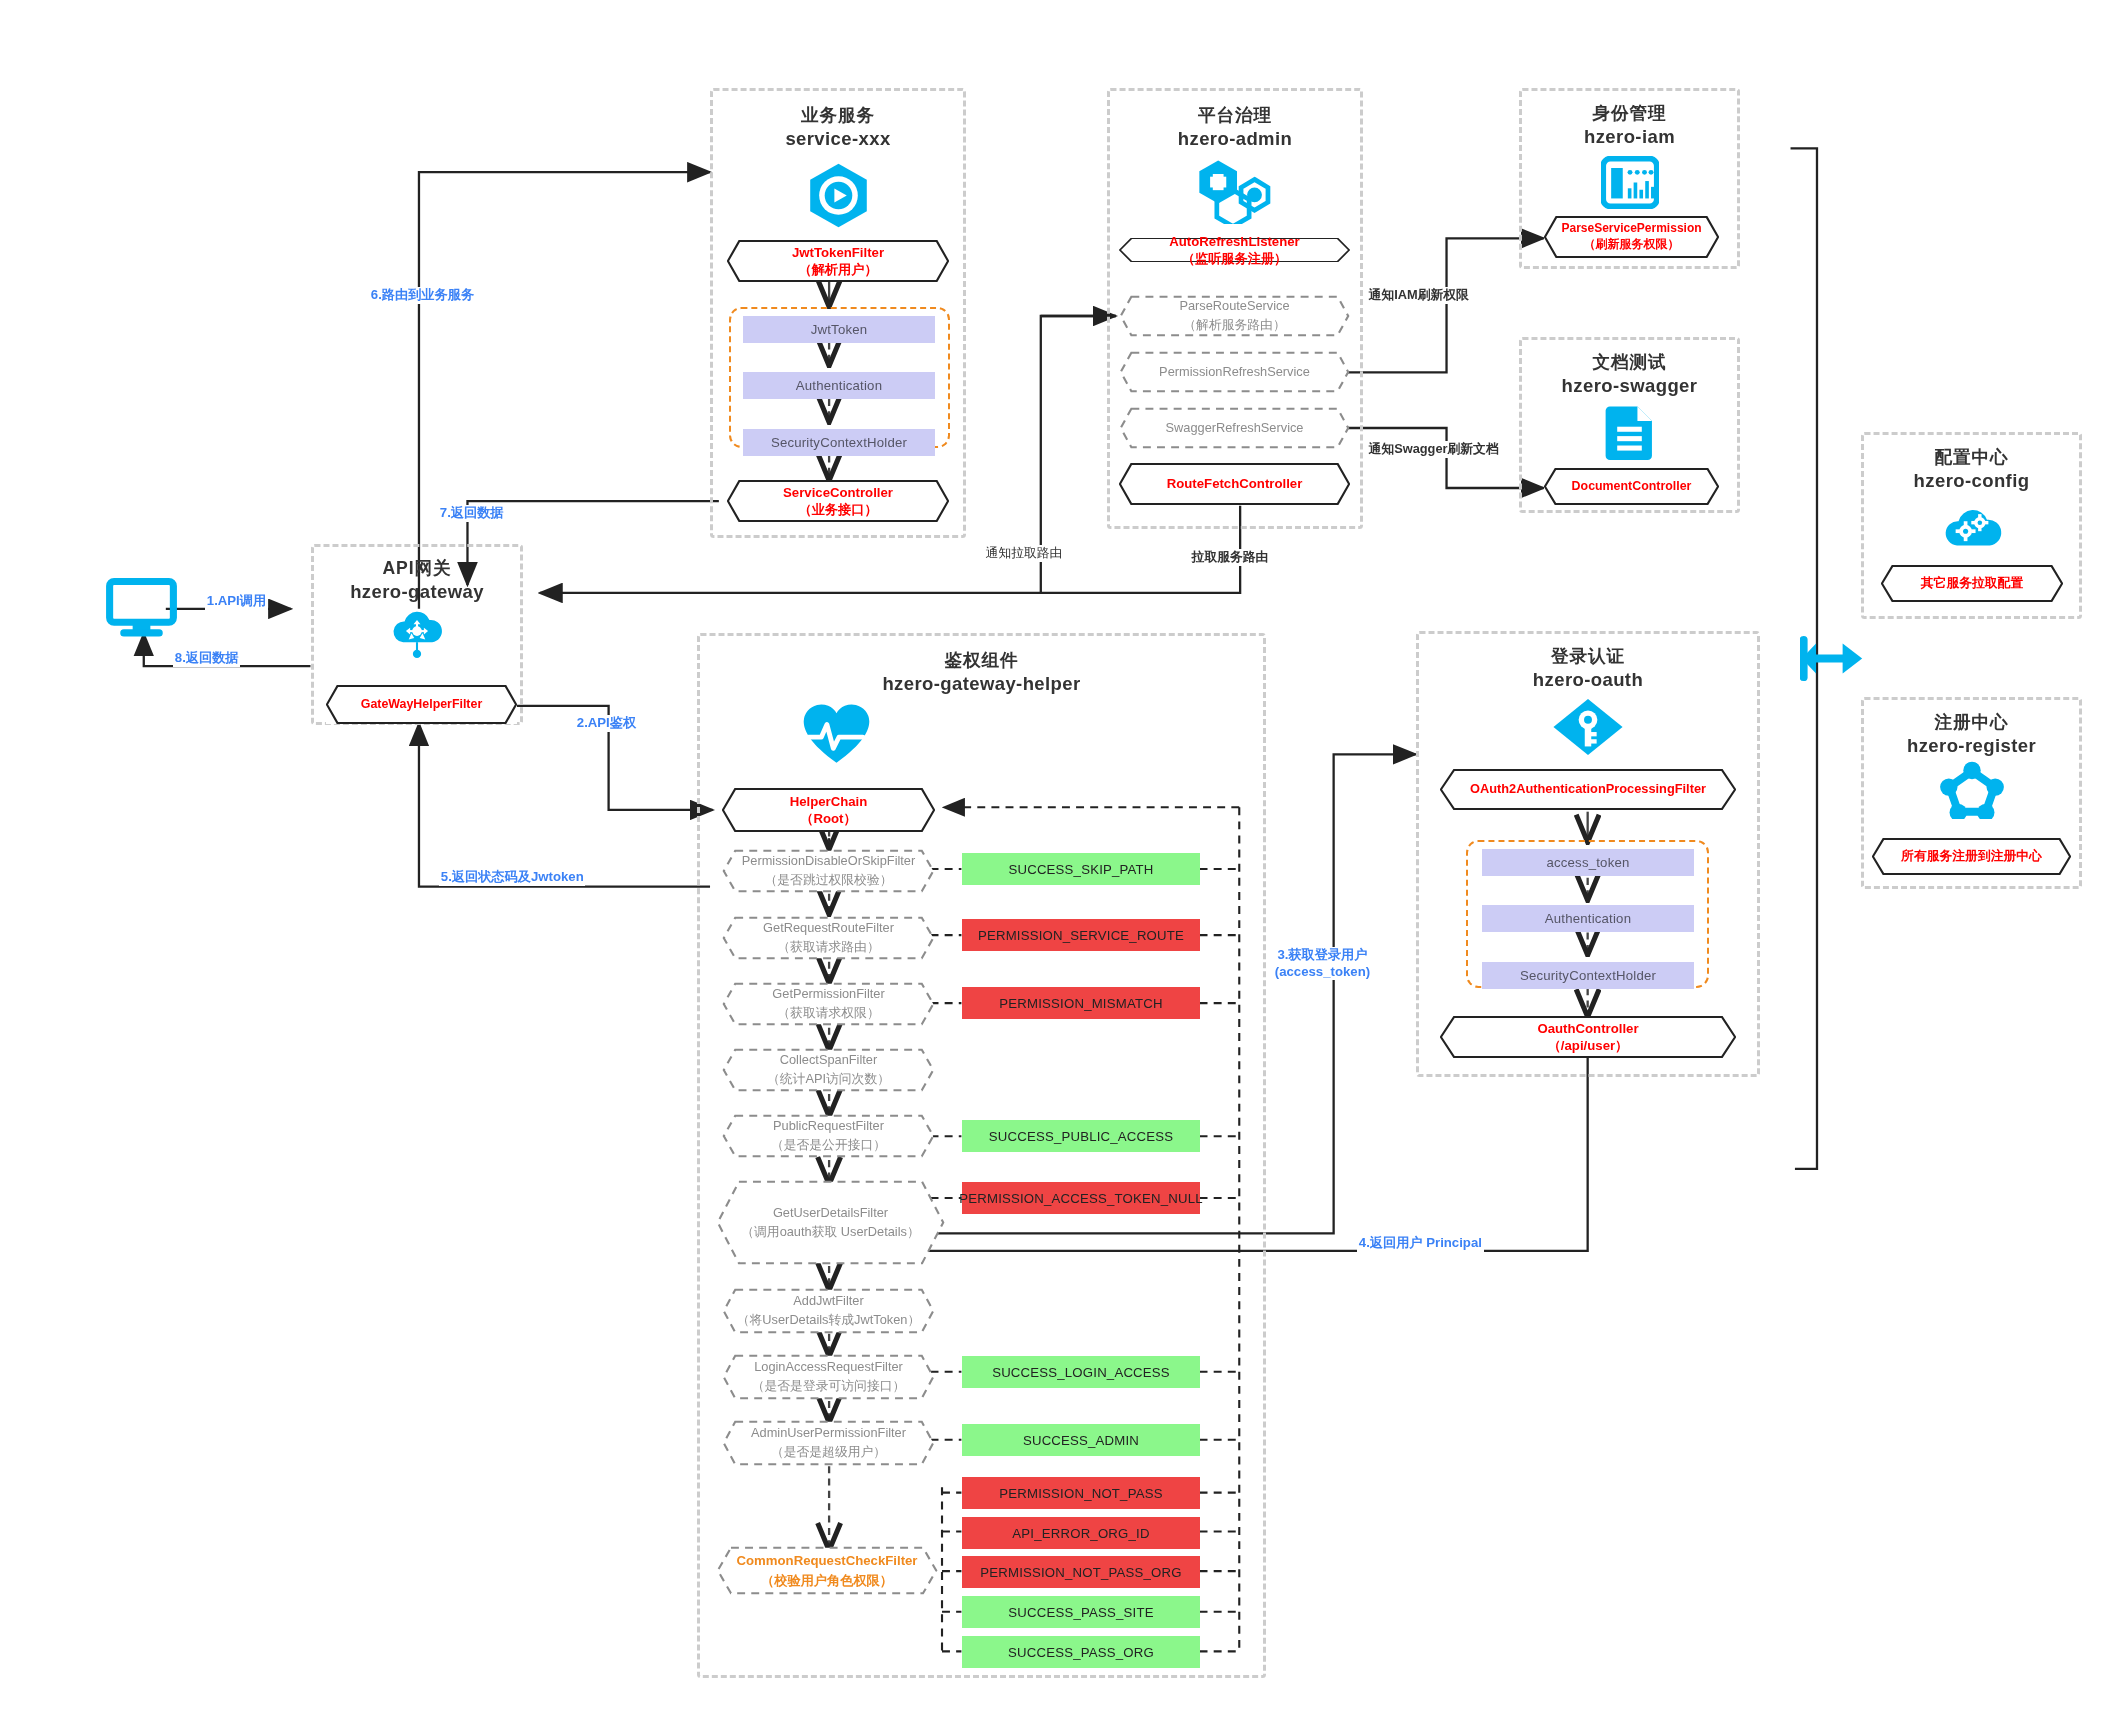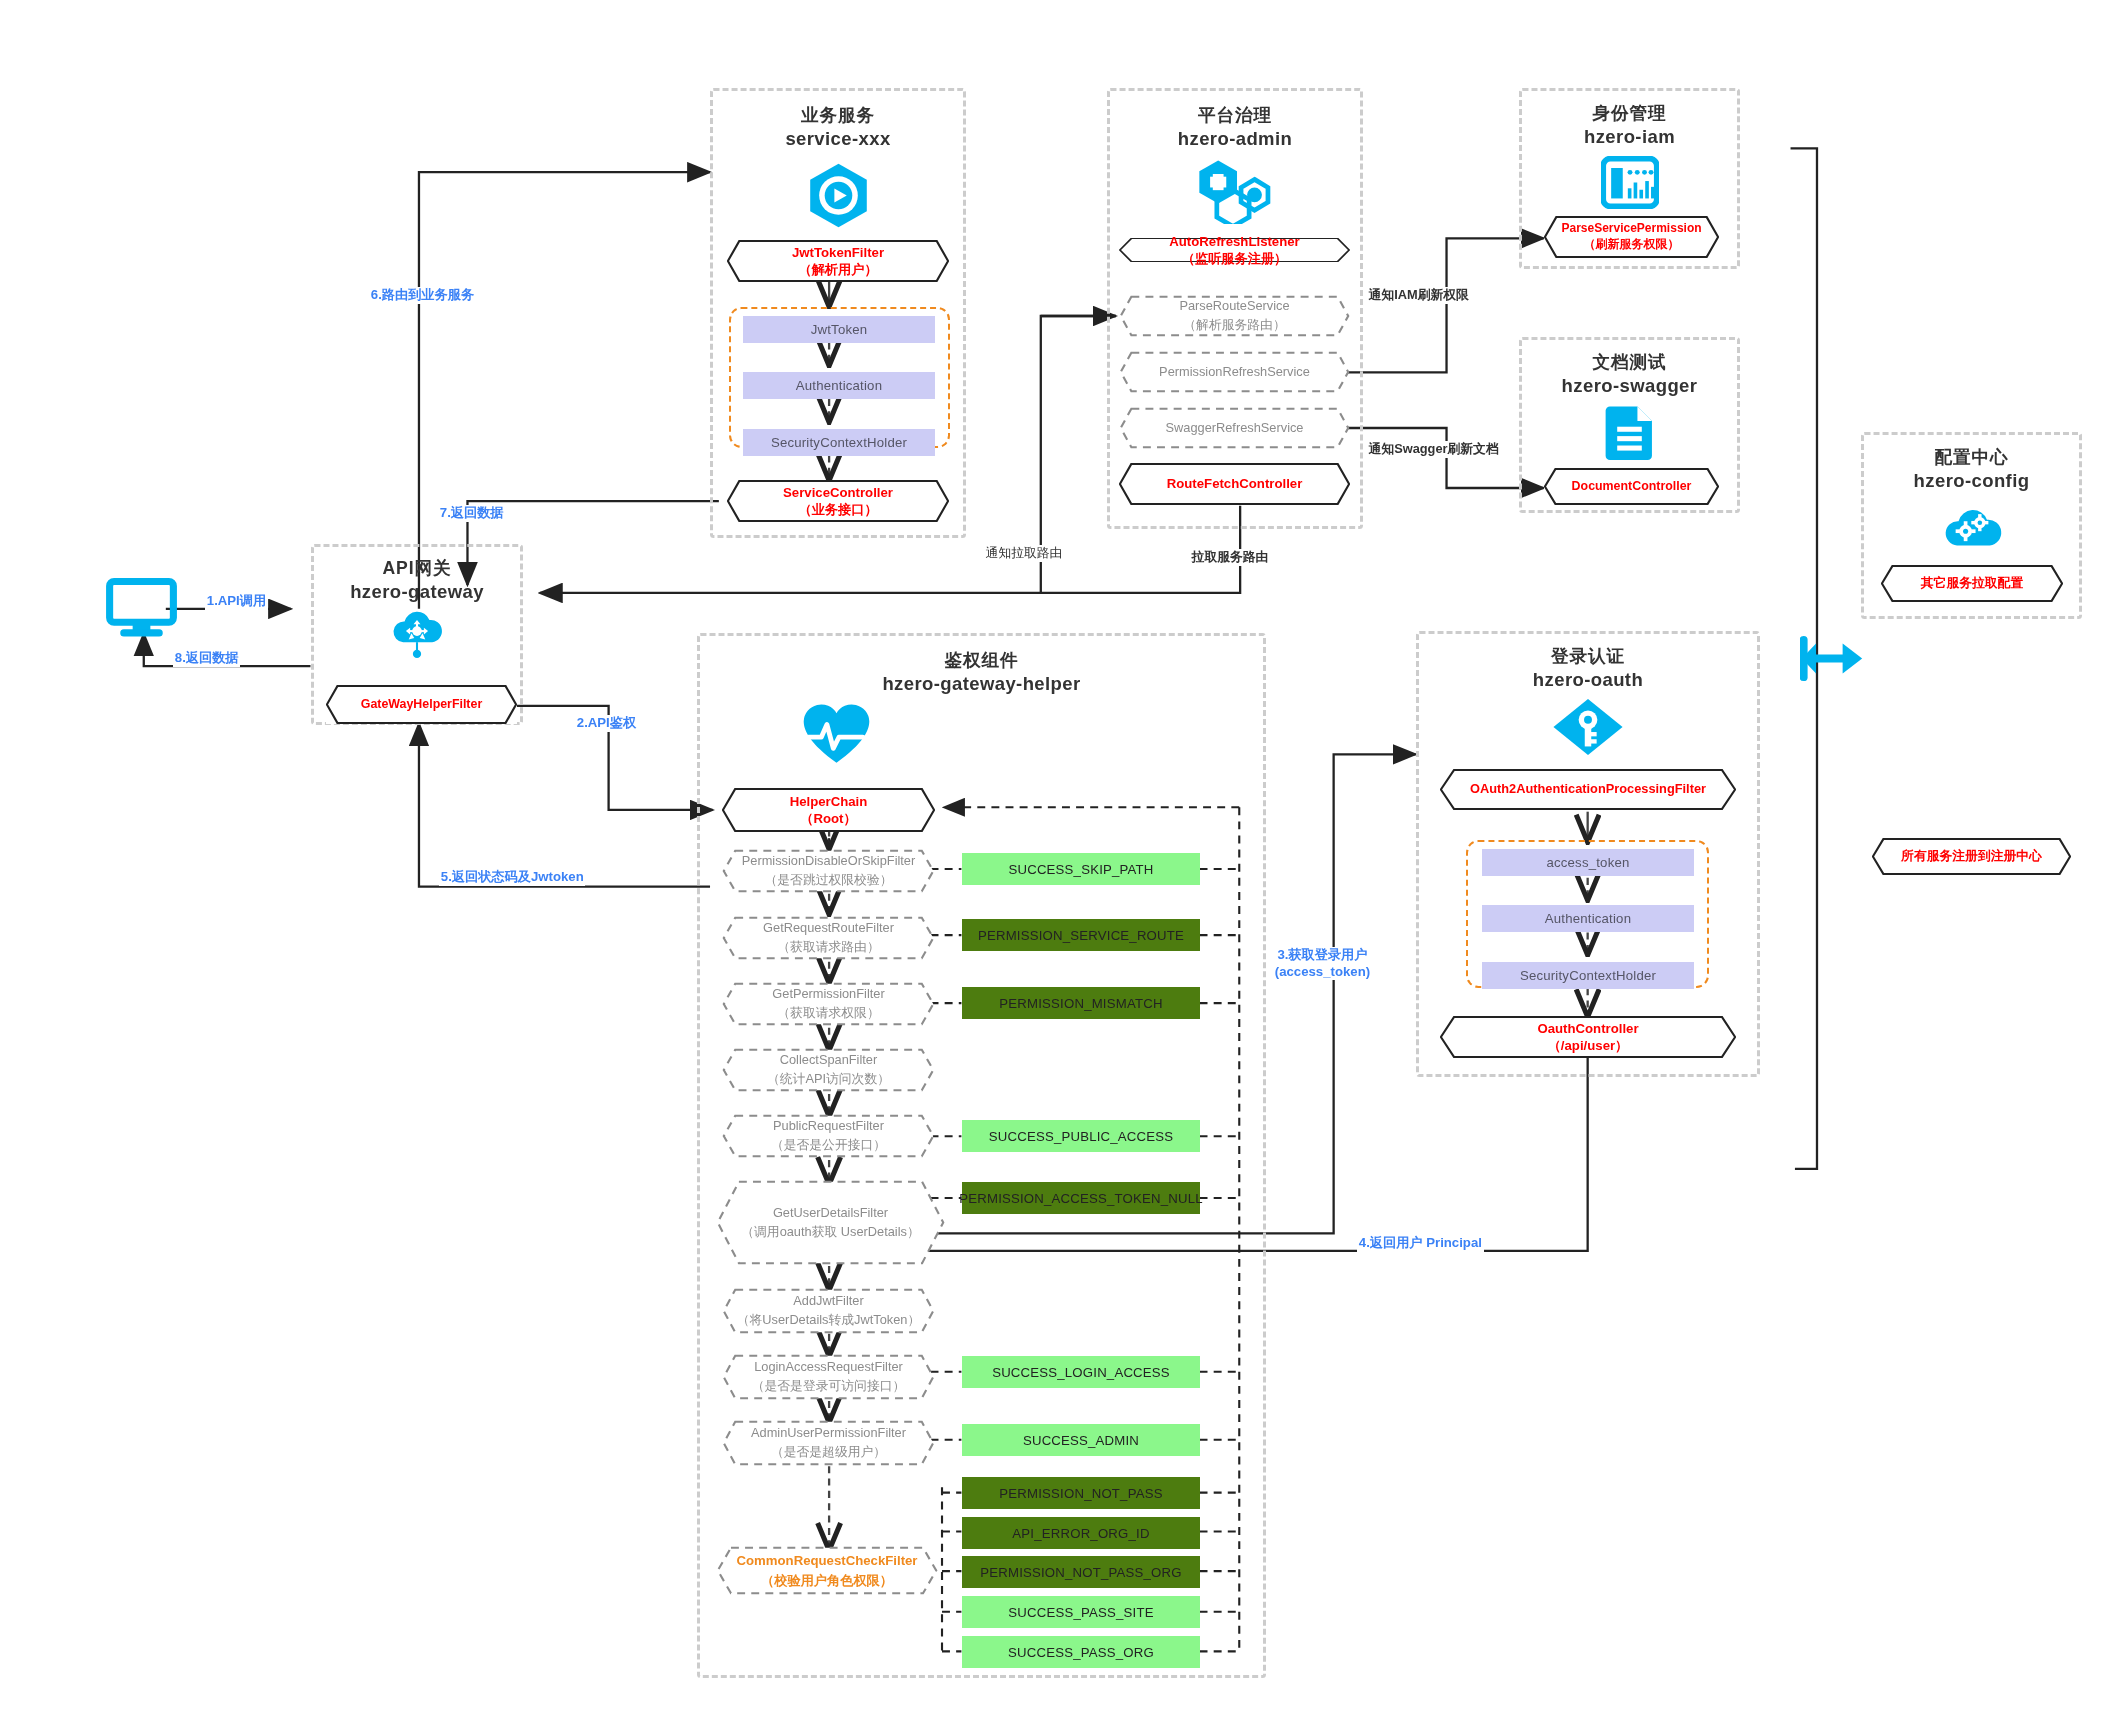"注册中心" div.group { html: none -> <div> <div> <span>注册中心</span> <span>hzero-register</span> </div> <div> <svg> <g> <path></path> </g> <g> <circle></circle> <circle></circle> <circle></circle> <circle></circle> <circle></circle> </g> </svg> </div> </div> }
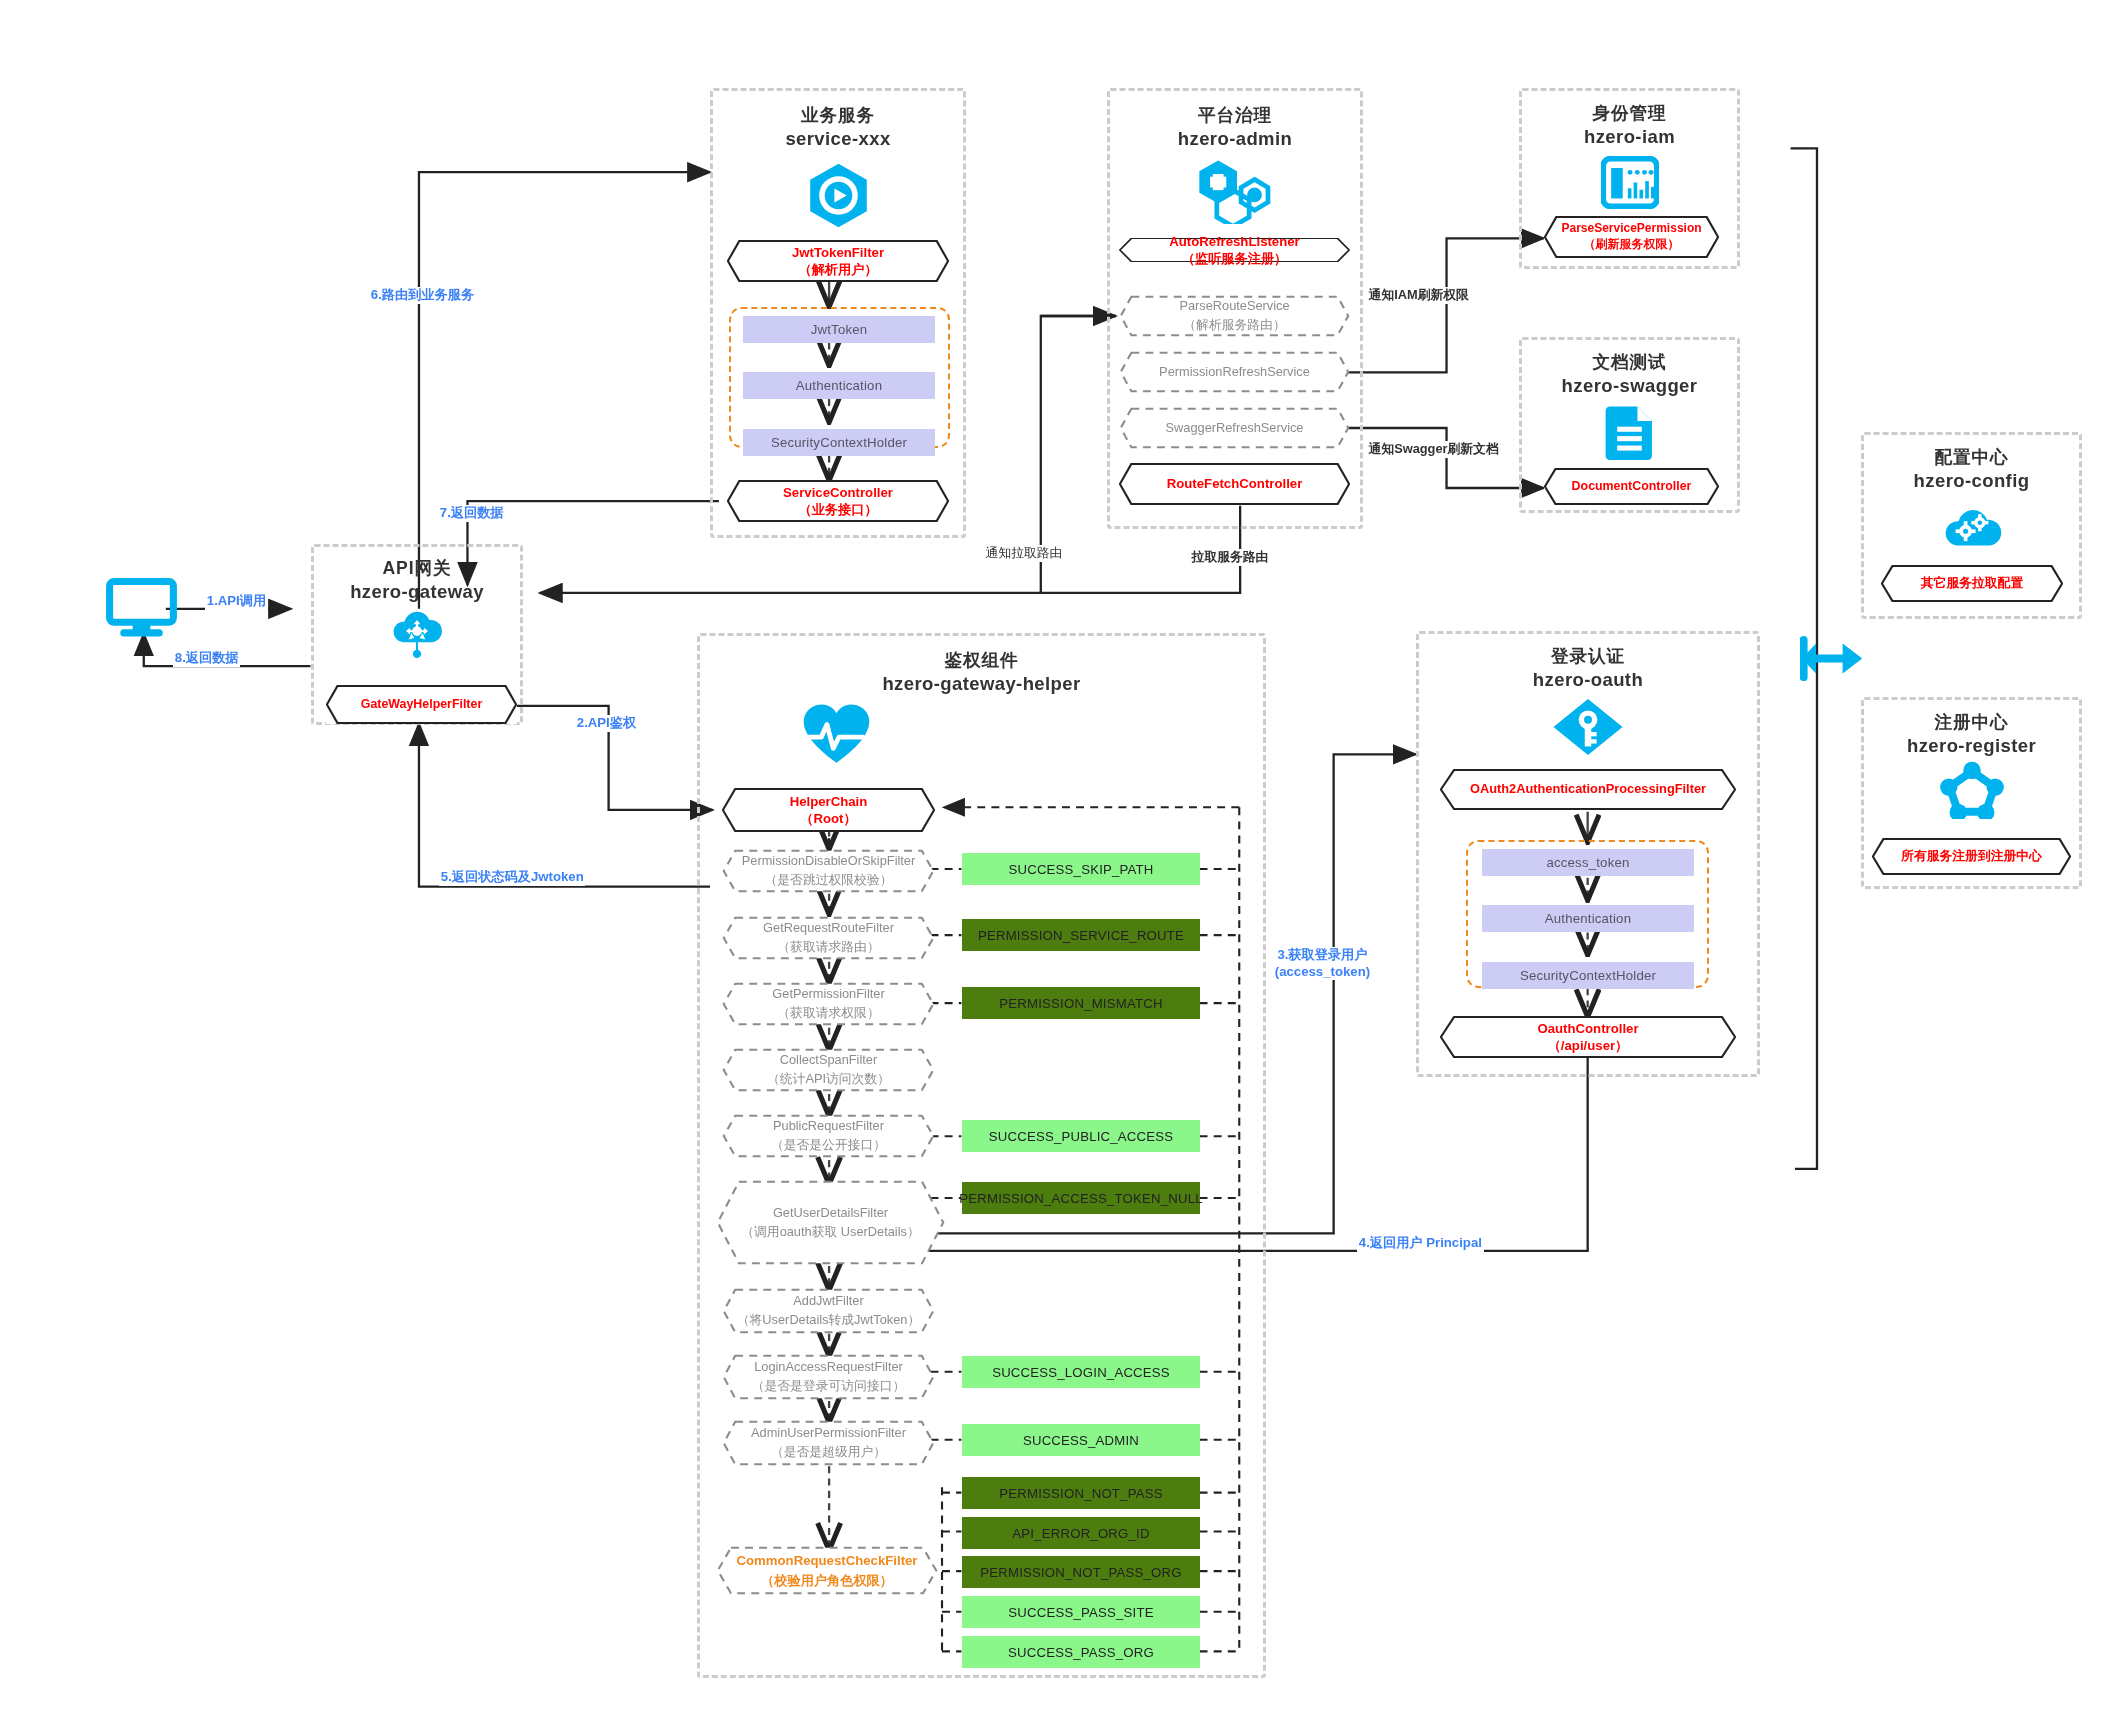"PERMISSION_SERVICE_ROUTE" .pill.red { background: #4d7c0f -> #ef4444 }
